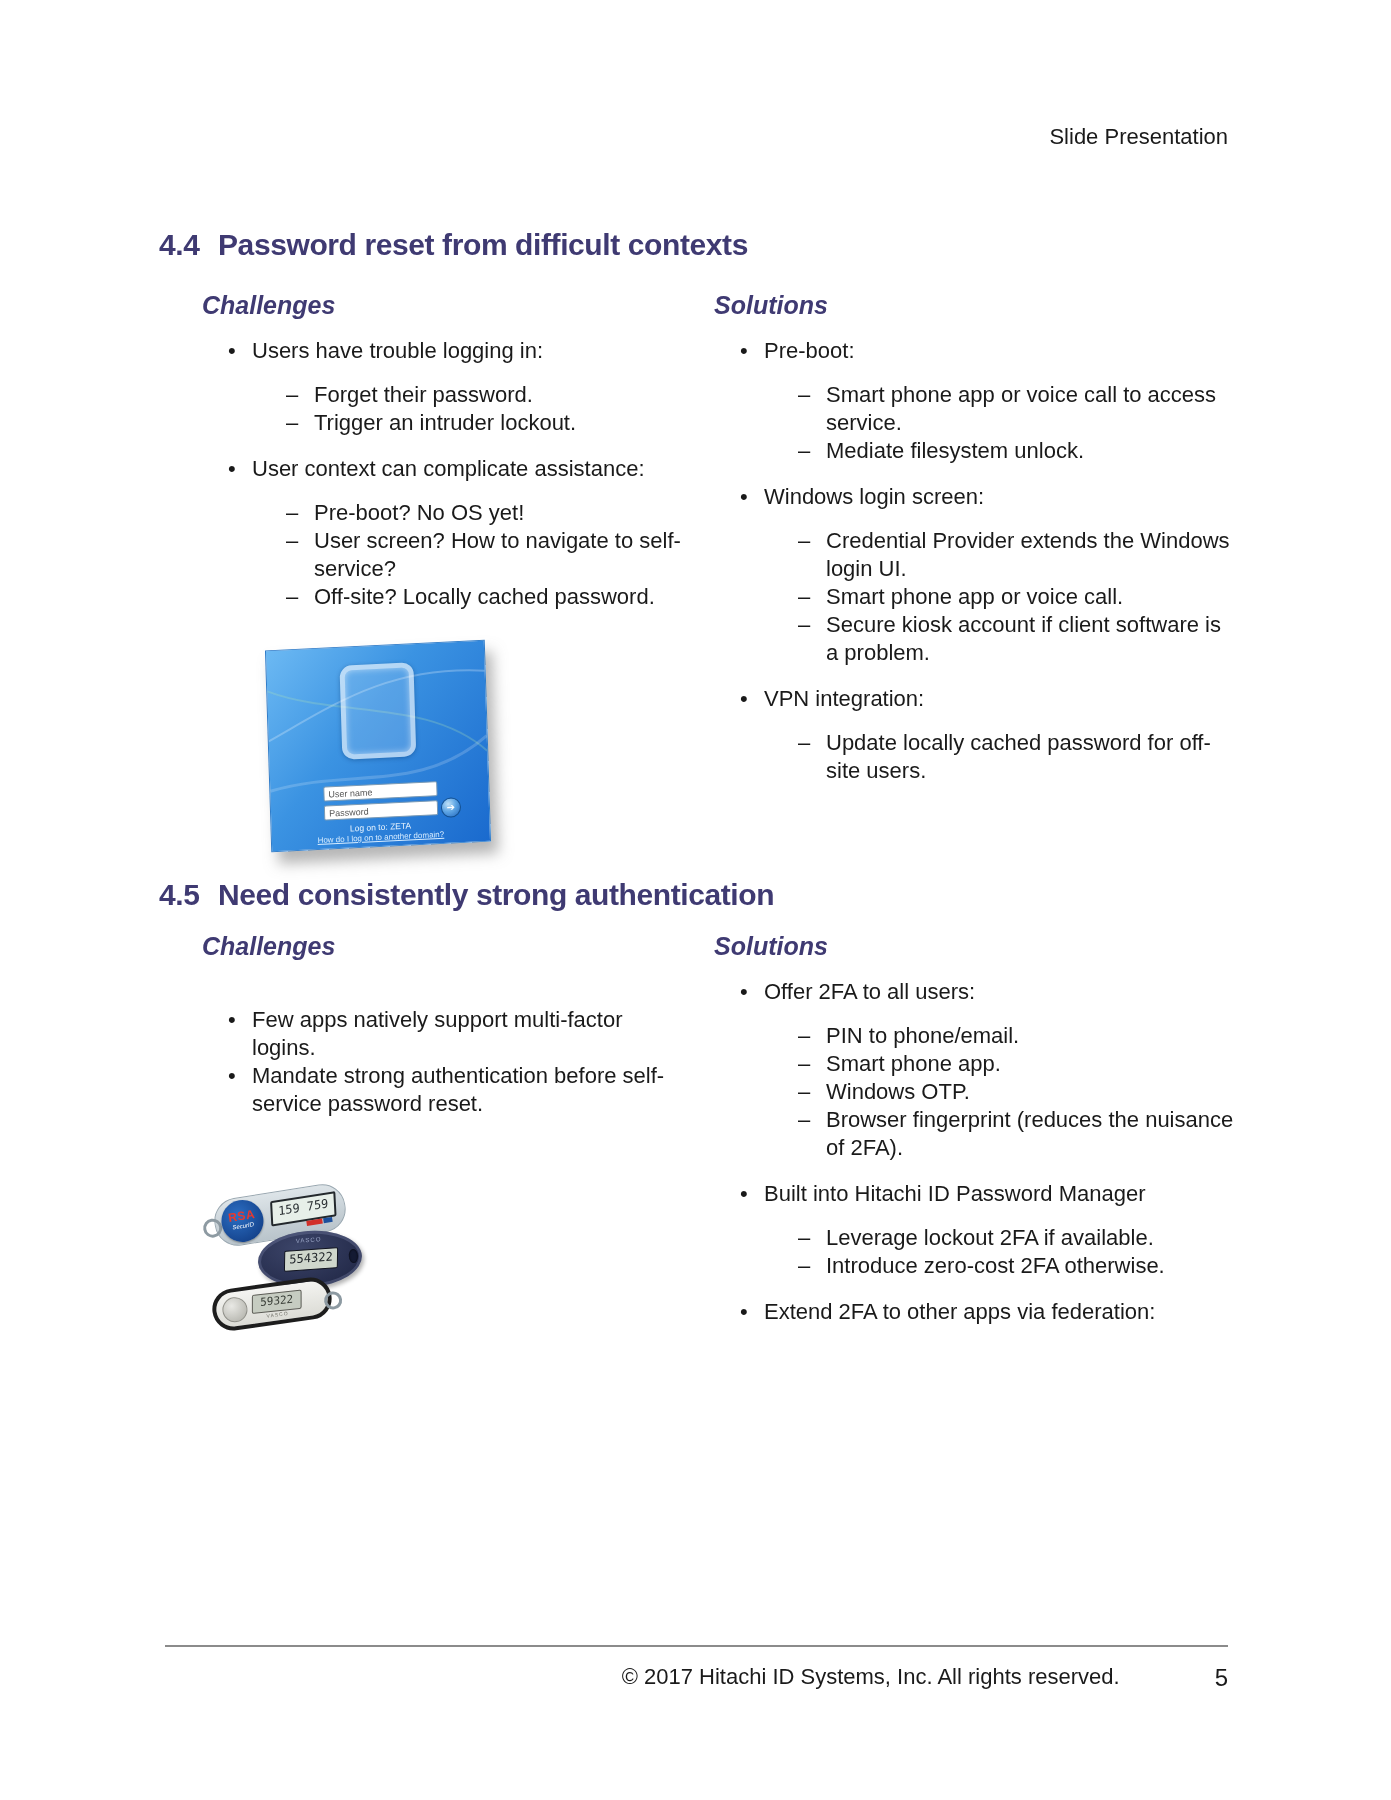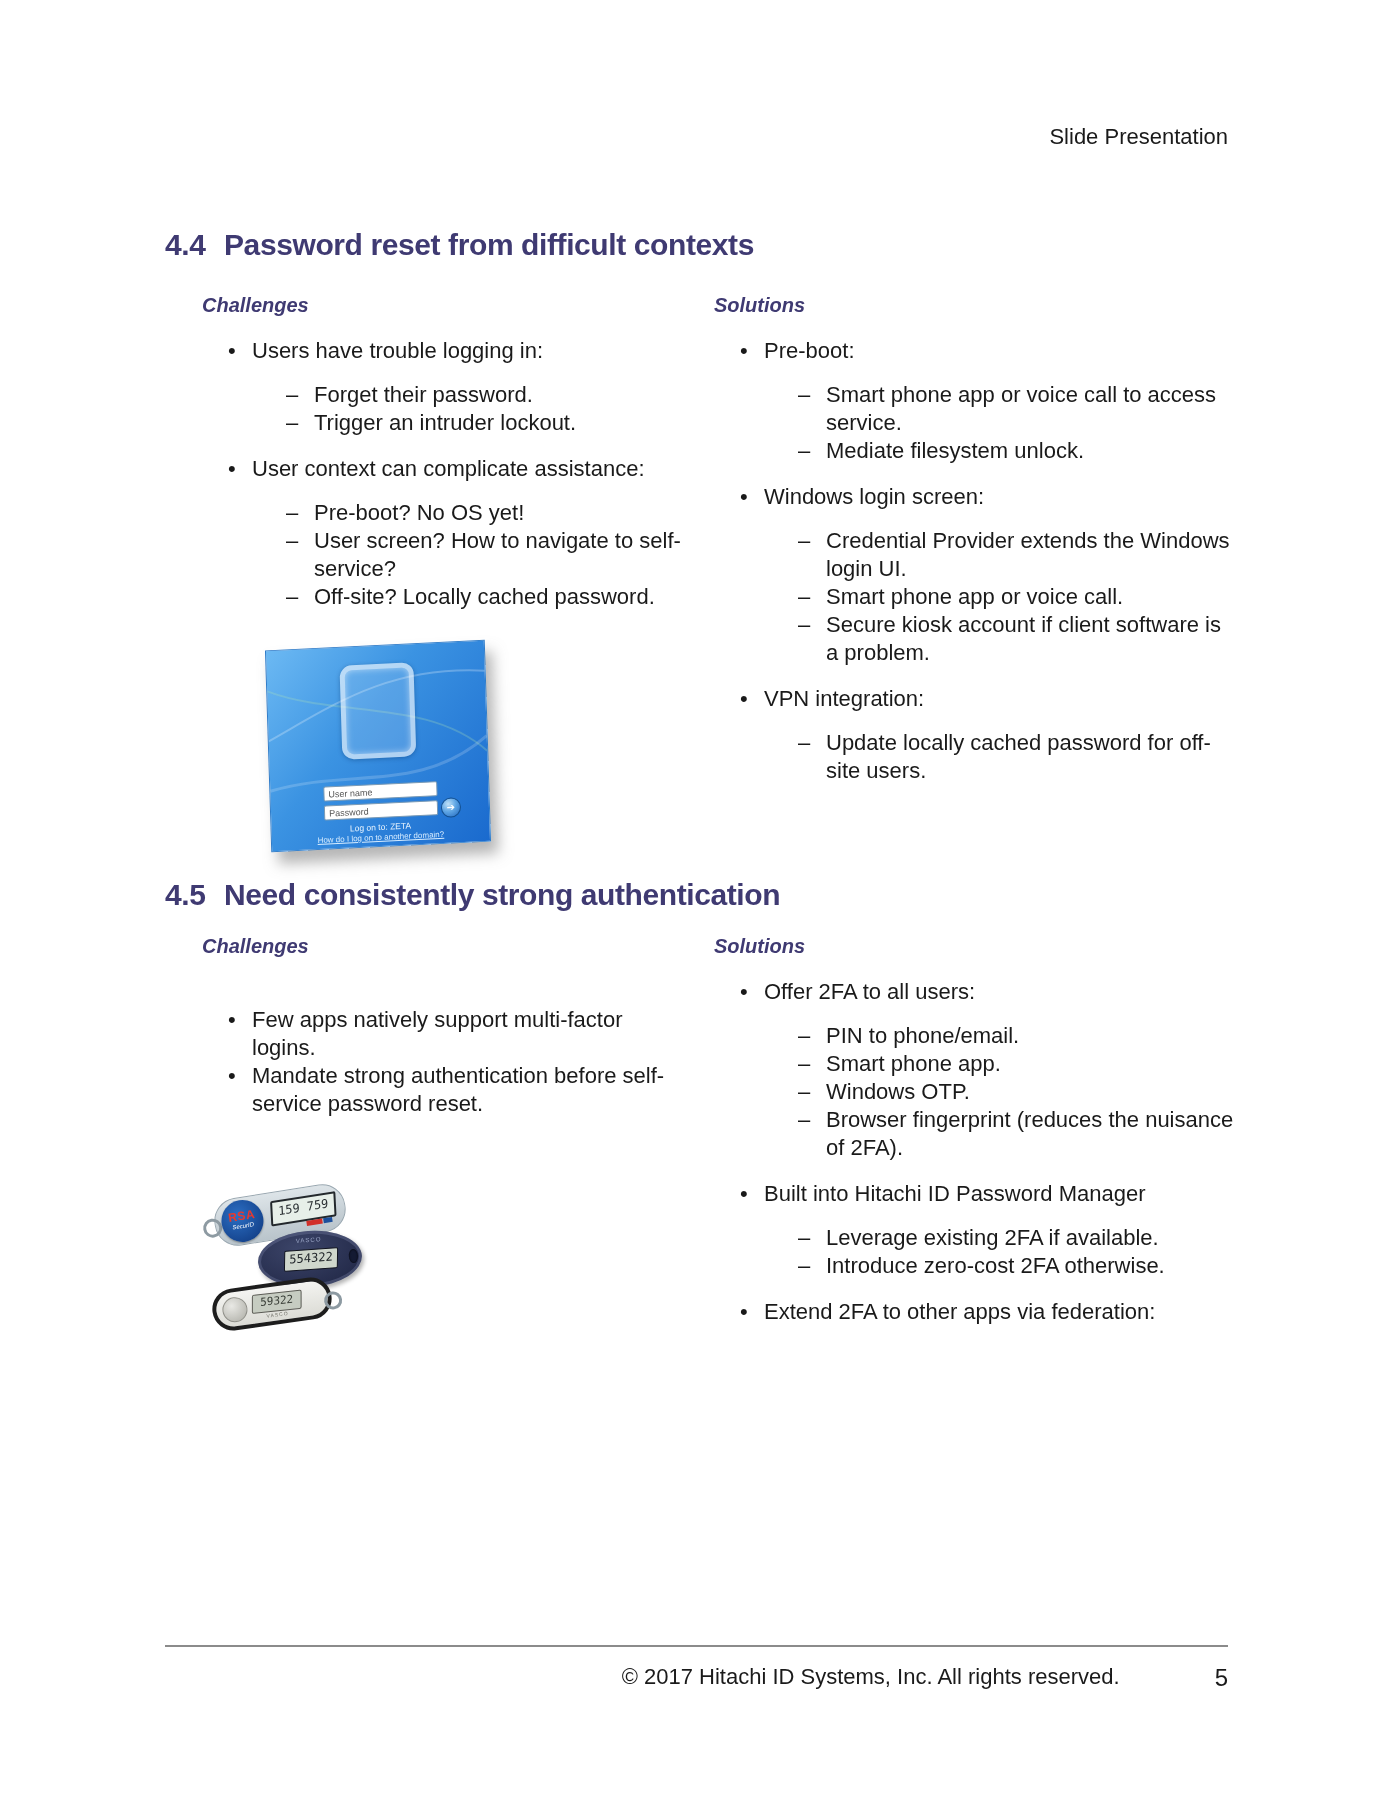"4.4 Password reset from difficult" .sec-heading { left: 165px -> 159px }
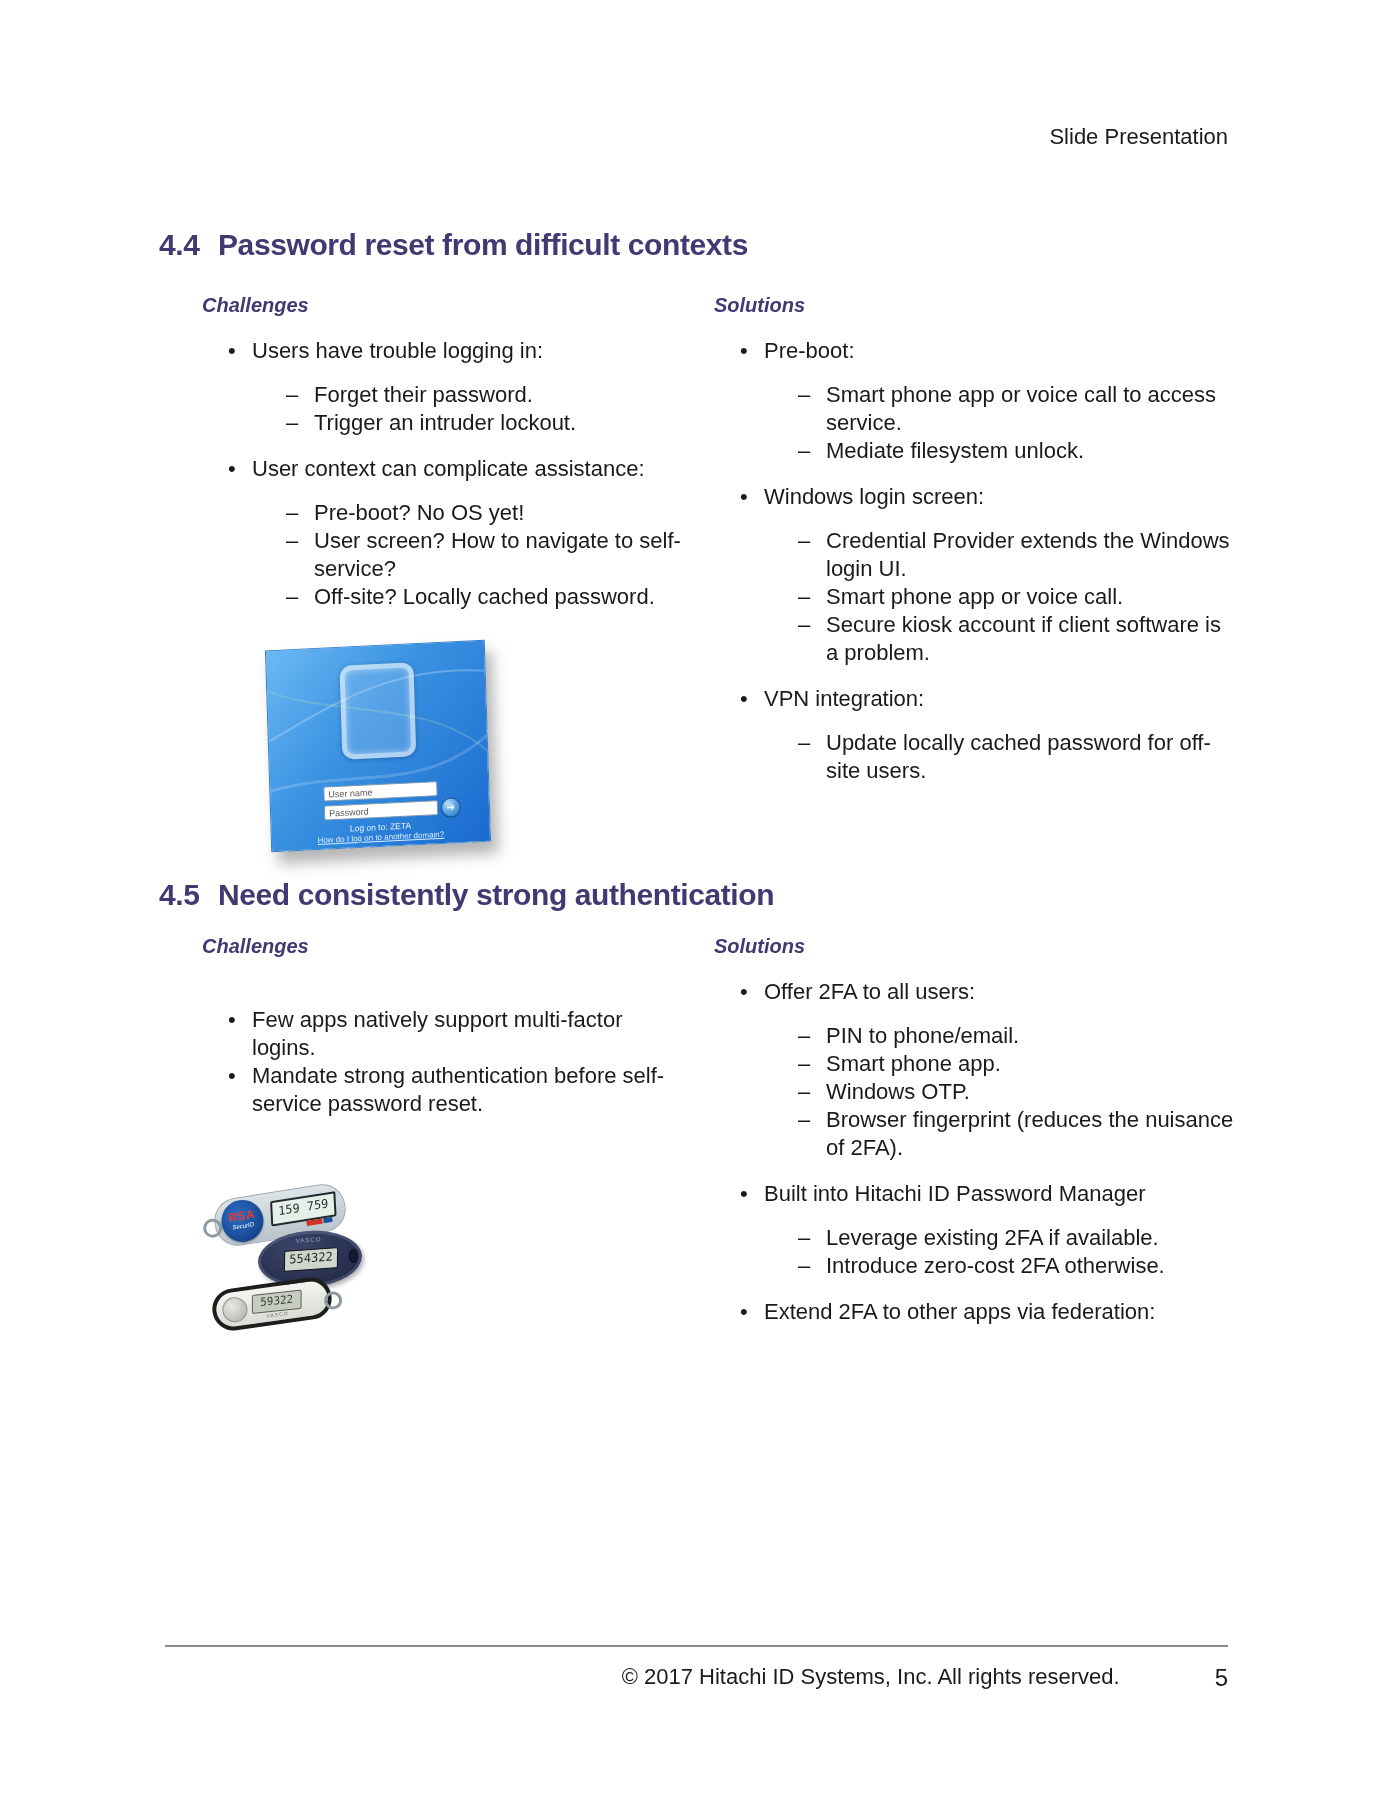"Challenges" .col-label { font-size: 20px -> 25px }
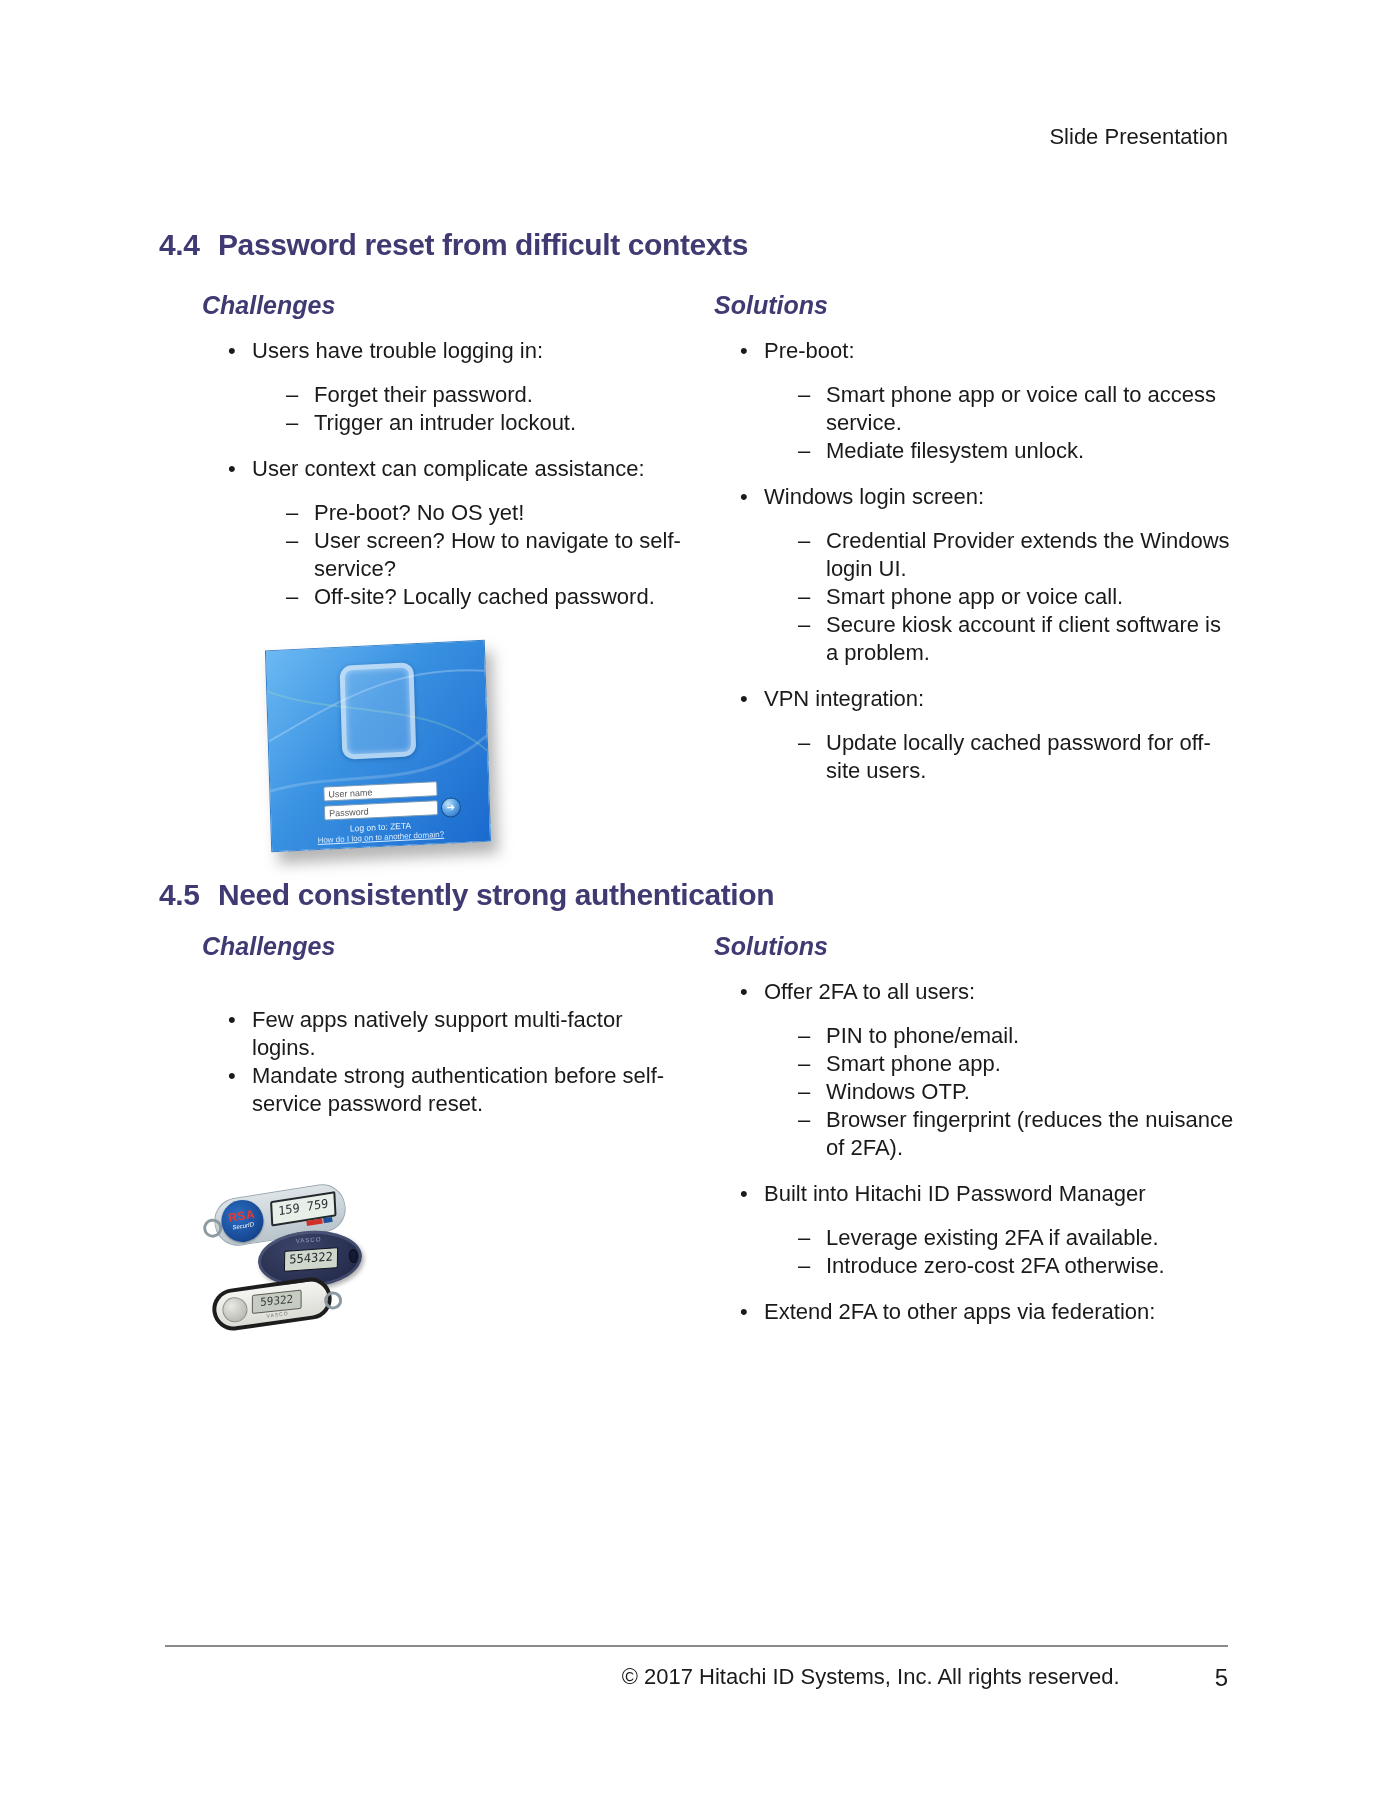"Leverage existing 2FA if available." span { text: existing -> lockout }
